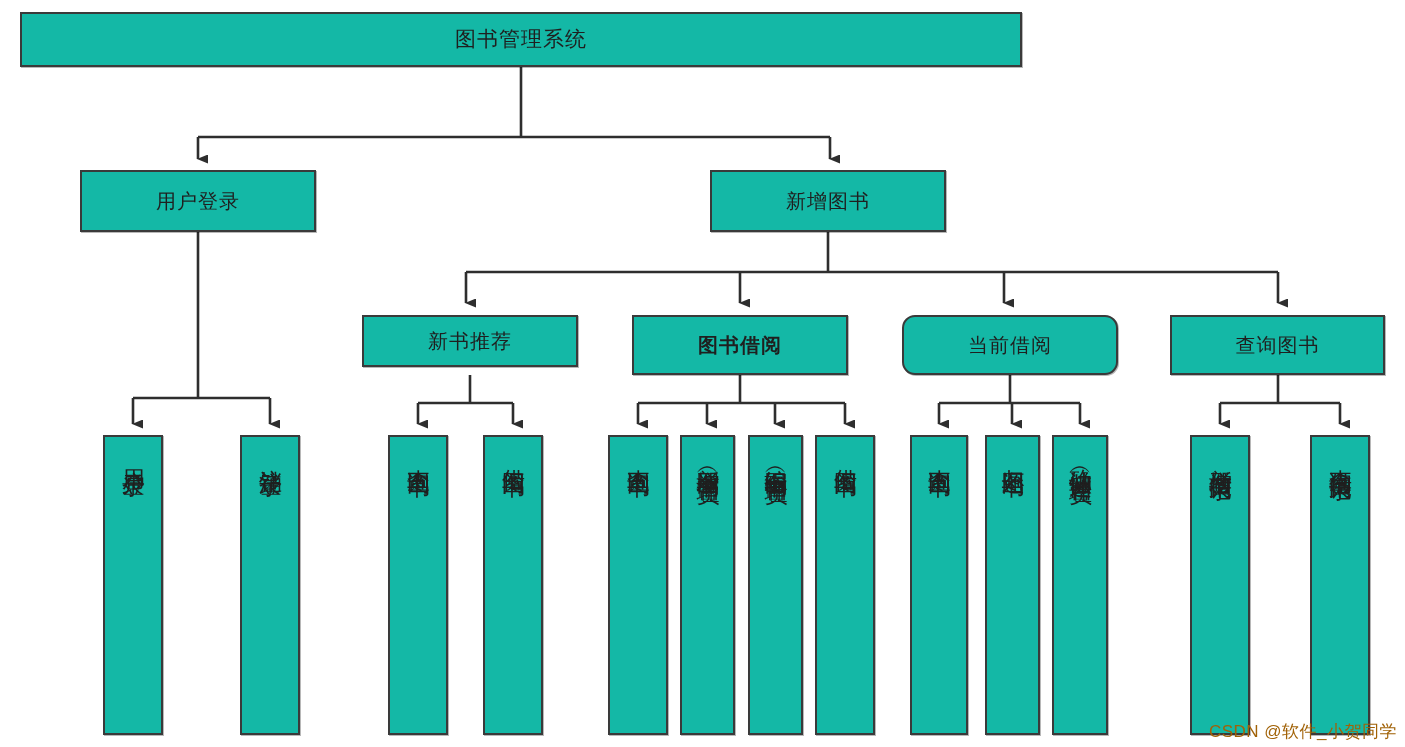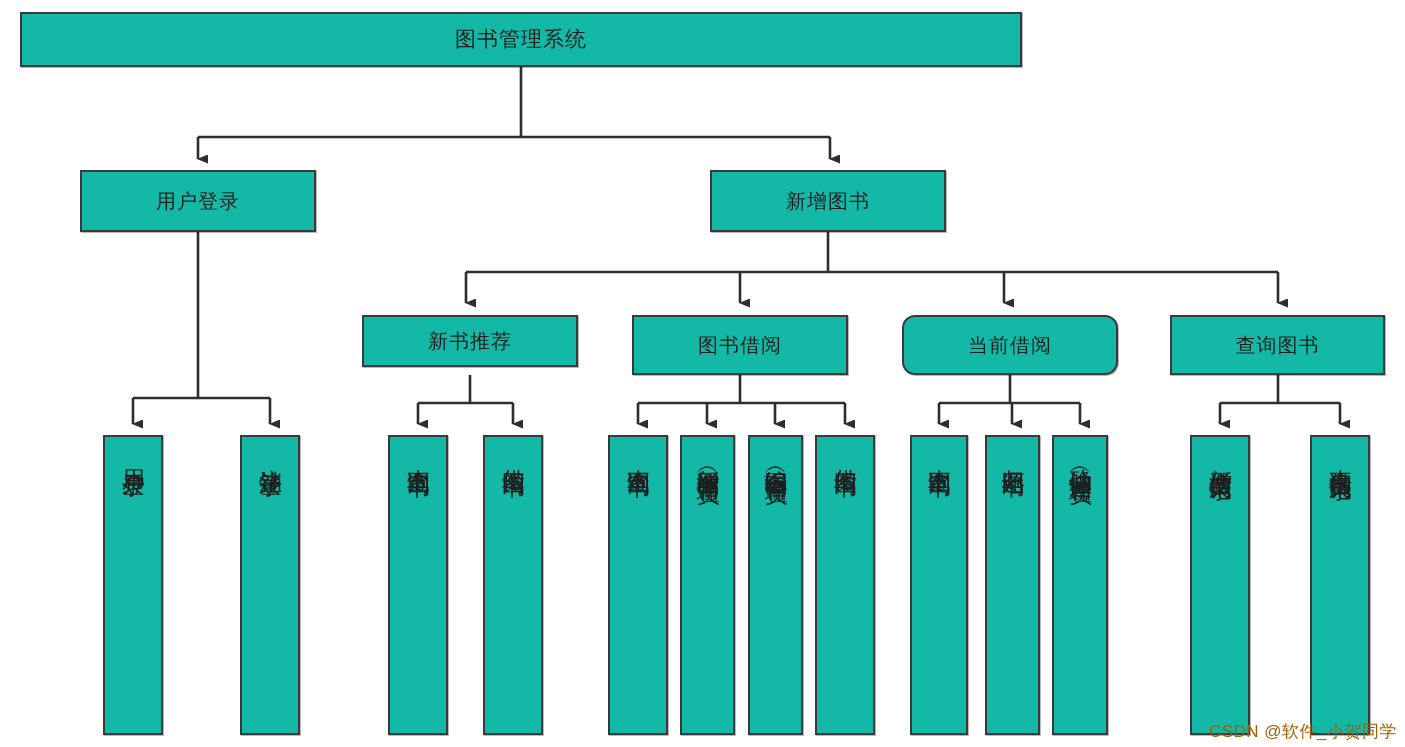"图书借阅" div.box { font-weight: none -> bold }
